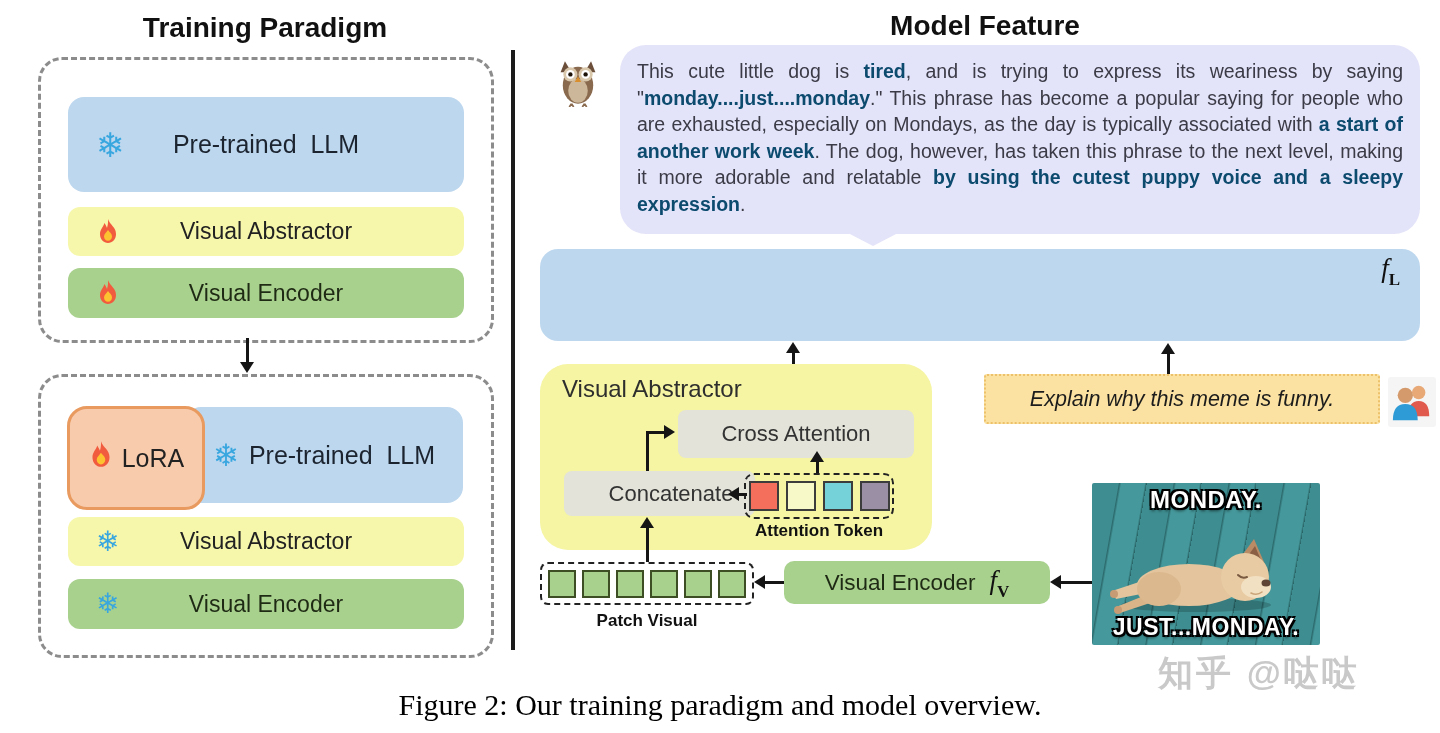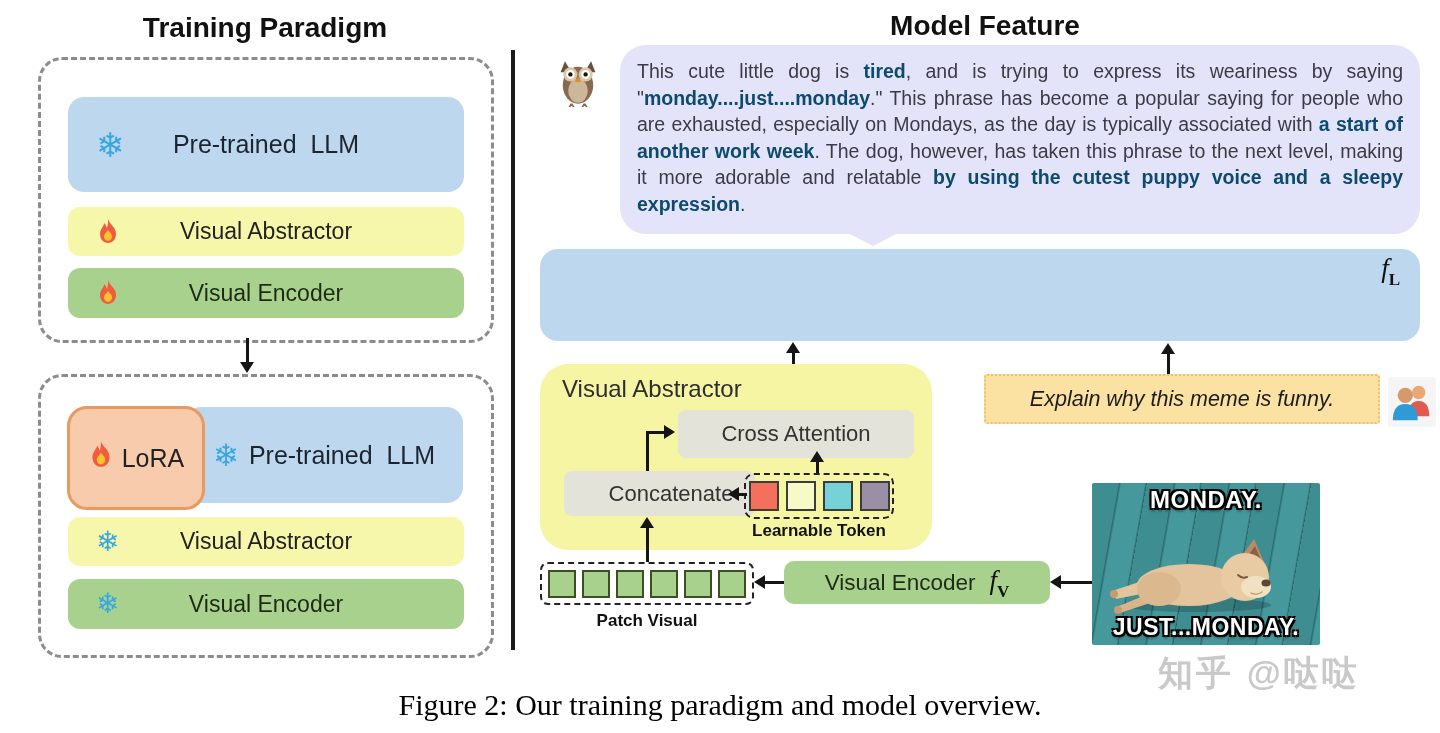"Learnable Token" div.abs { text: Learnable -> Attention }
